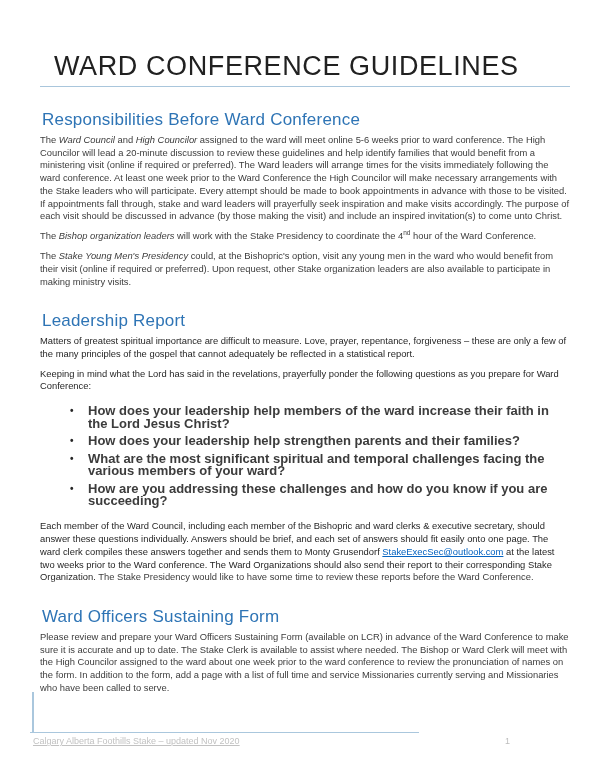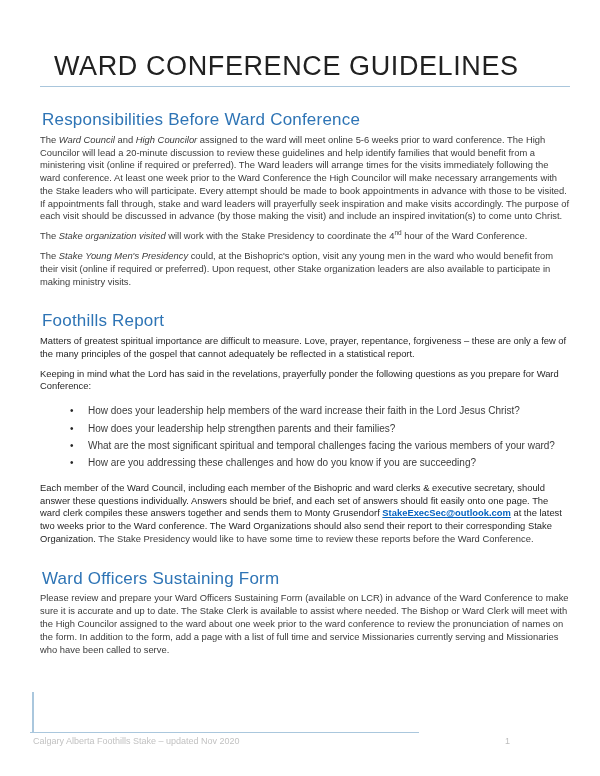"Stake organization visited" span.it { text: Stake organization visited -> Bishop organization leaders }
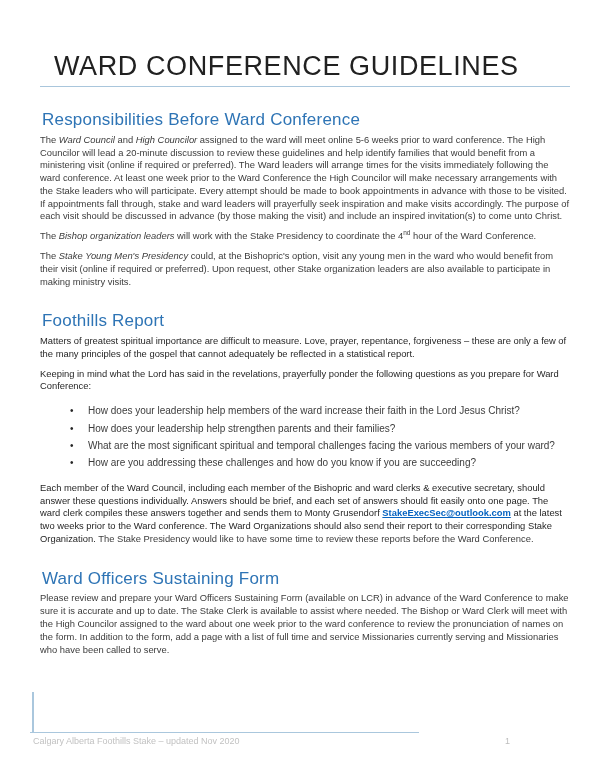"Foothills Report" h2 { text: Foothills -> Leadership }
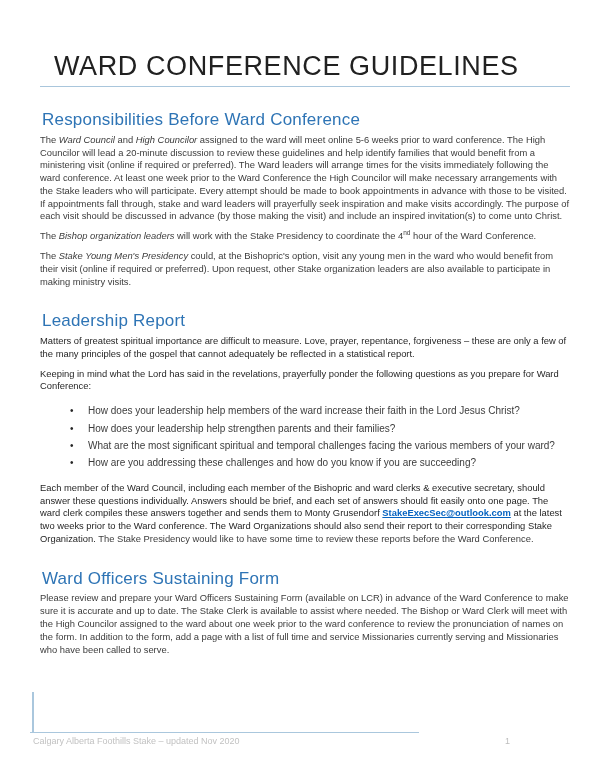"How does your leadership help" ul.bullets li { font-size: 10px -> 13px; font-weight: none -> bold }
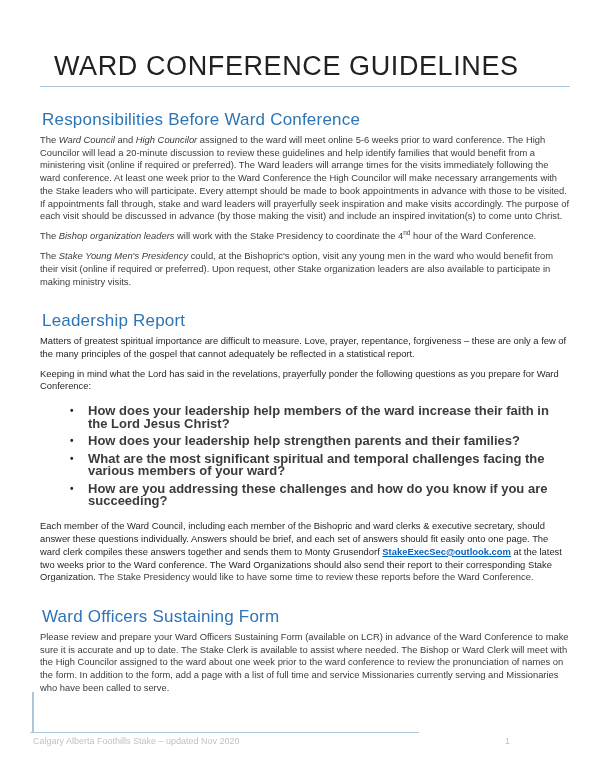"StakeExecSec@outlook.com" a.email { font-weight: bold -> normal }
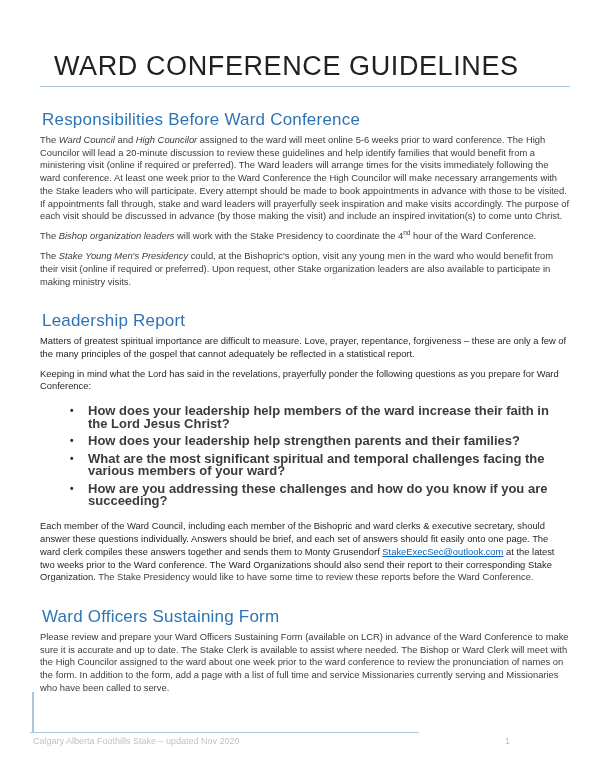"Calgary Alberta Foothills Stake –" .footer-text { text-decoration: none -> underline }
